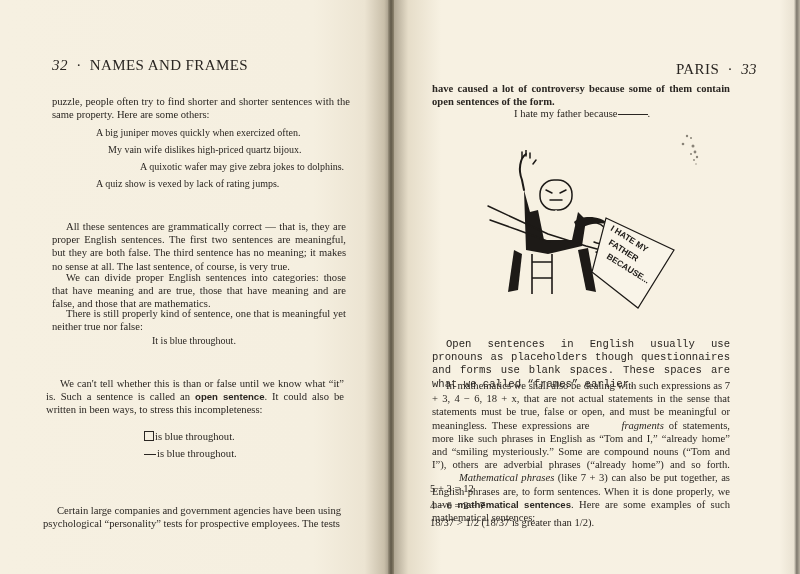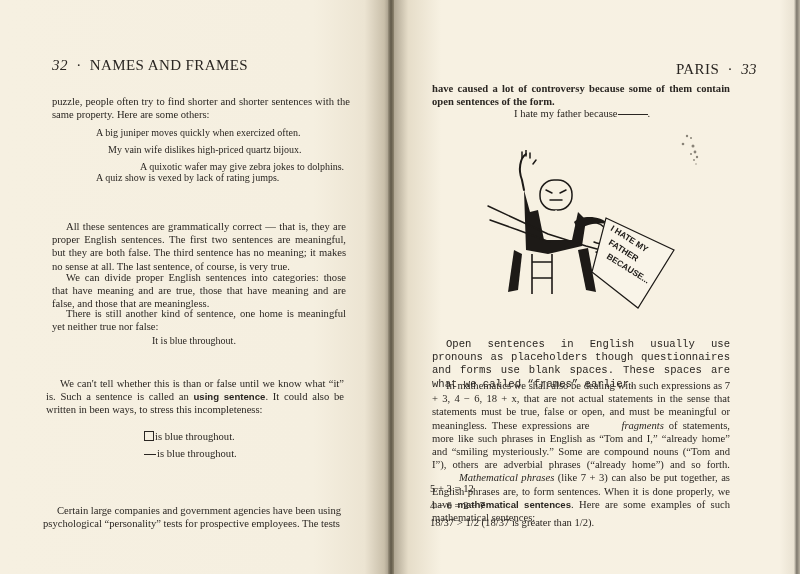"A quiz show is vexed" div.ex { top: 172px -> 178px }
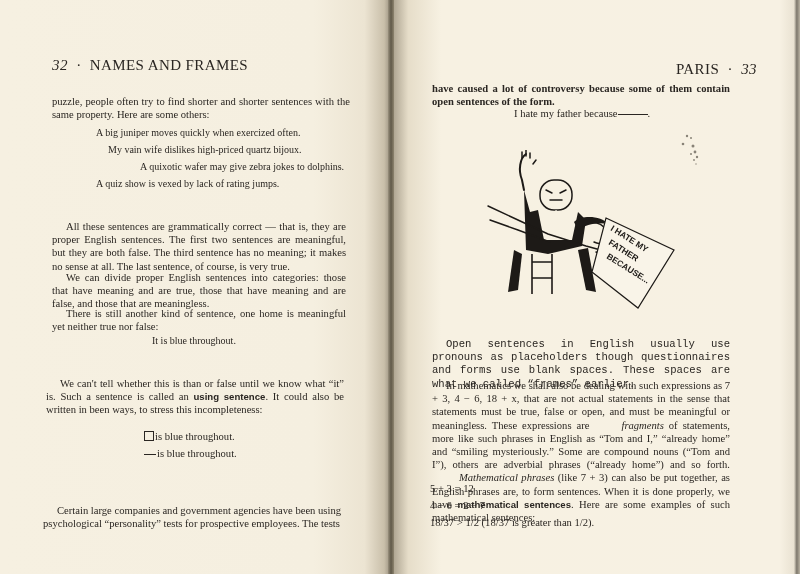"We can divide proper English" div.p { text: meaningless -> mathematics }
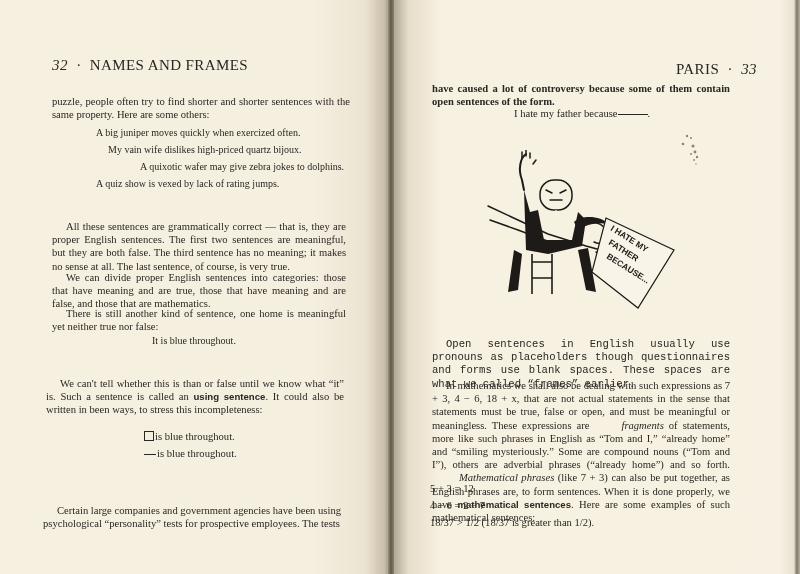"There is still another kind" div.p { text: another kind of sentence, one home -> properly kind of sentence, one that }
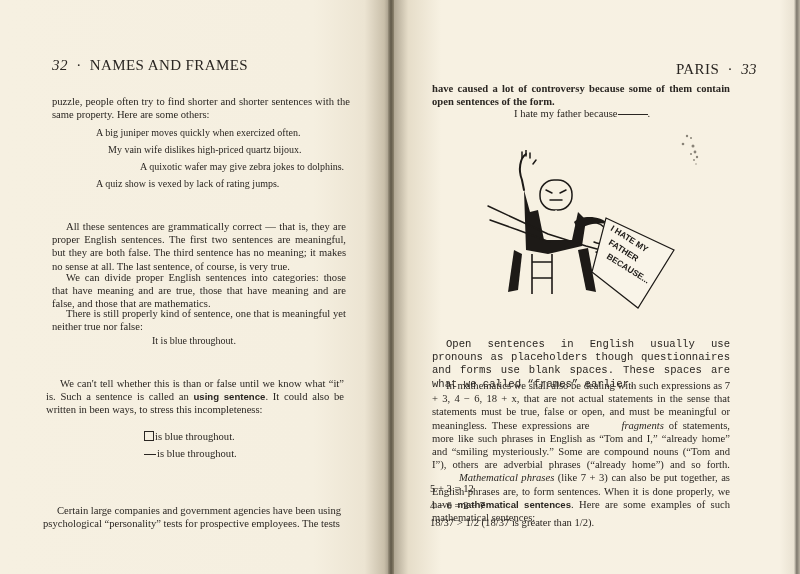"using sentence" span.bold { text: using -> open }
